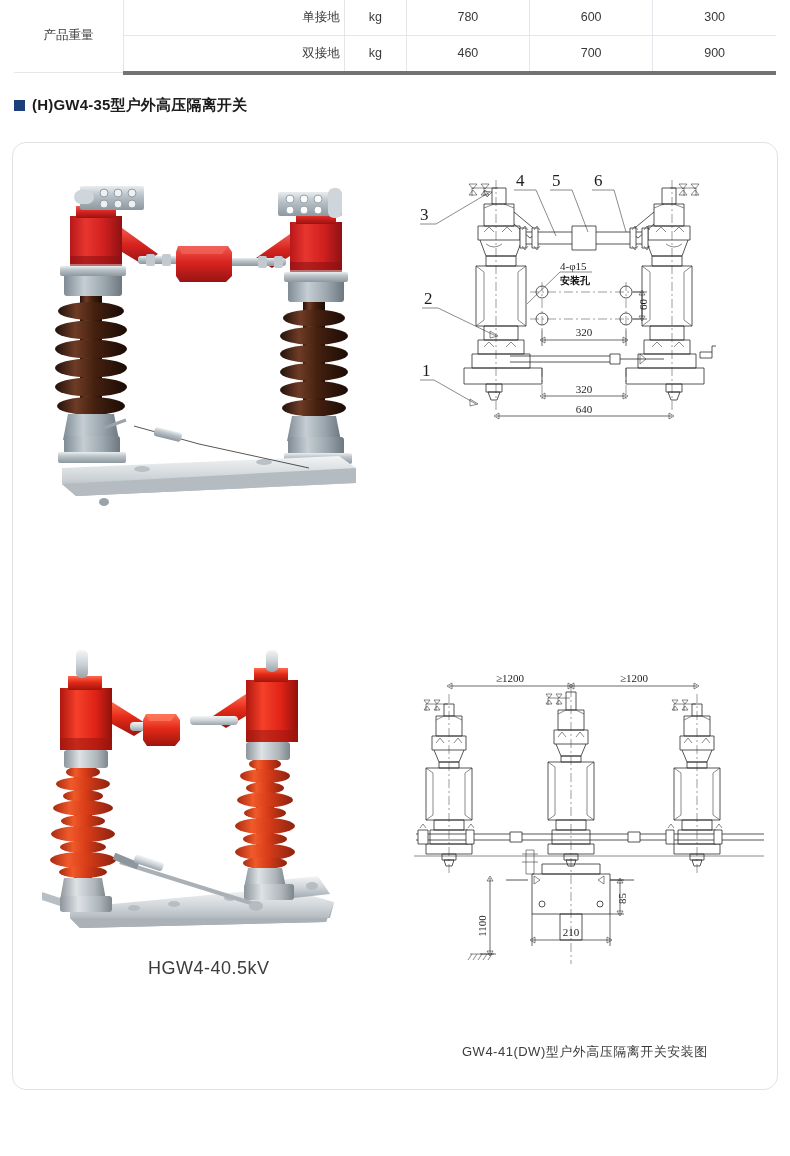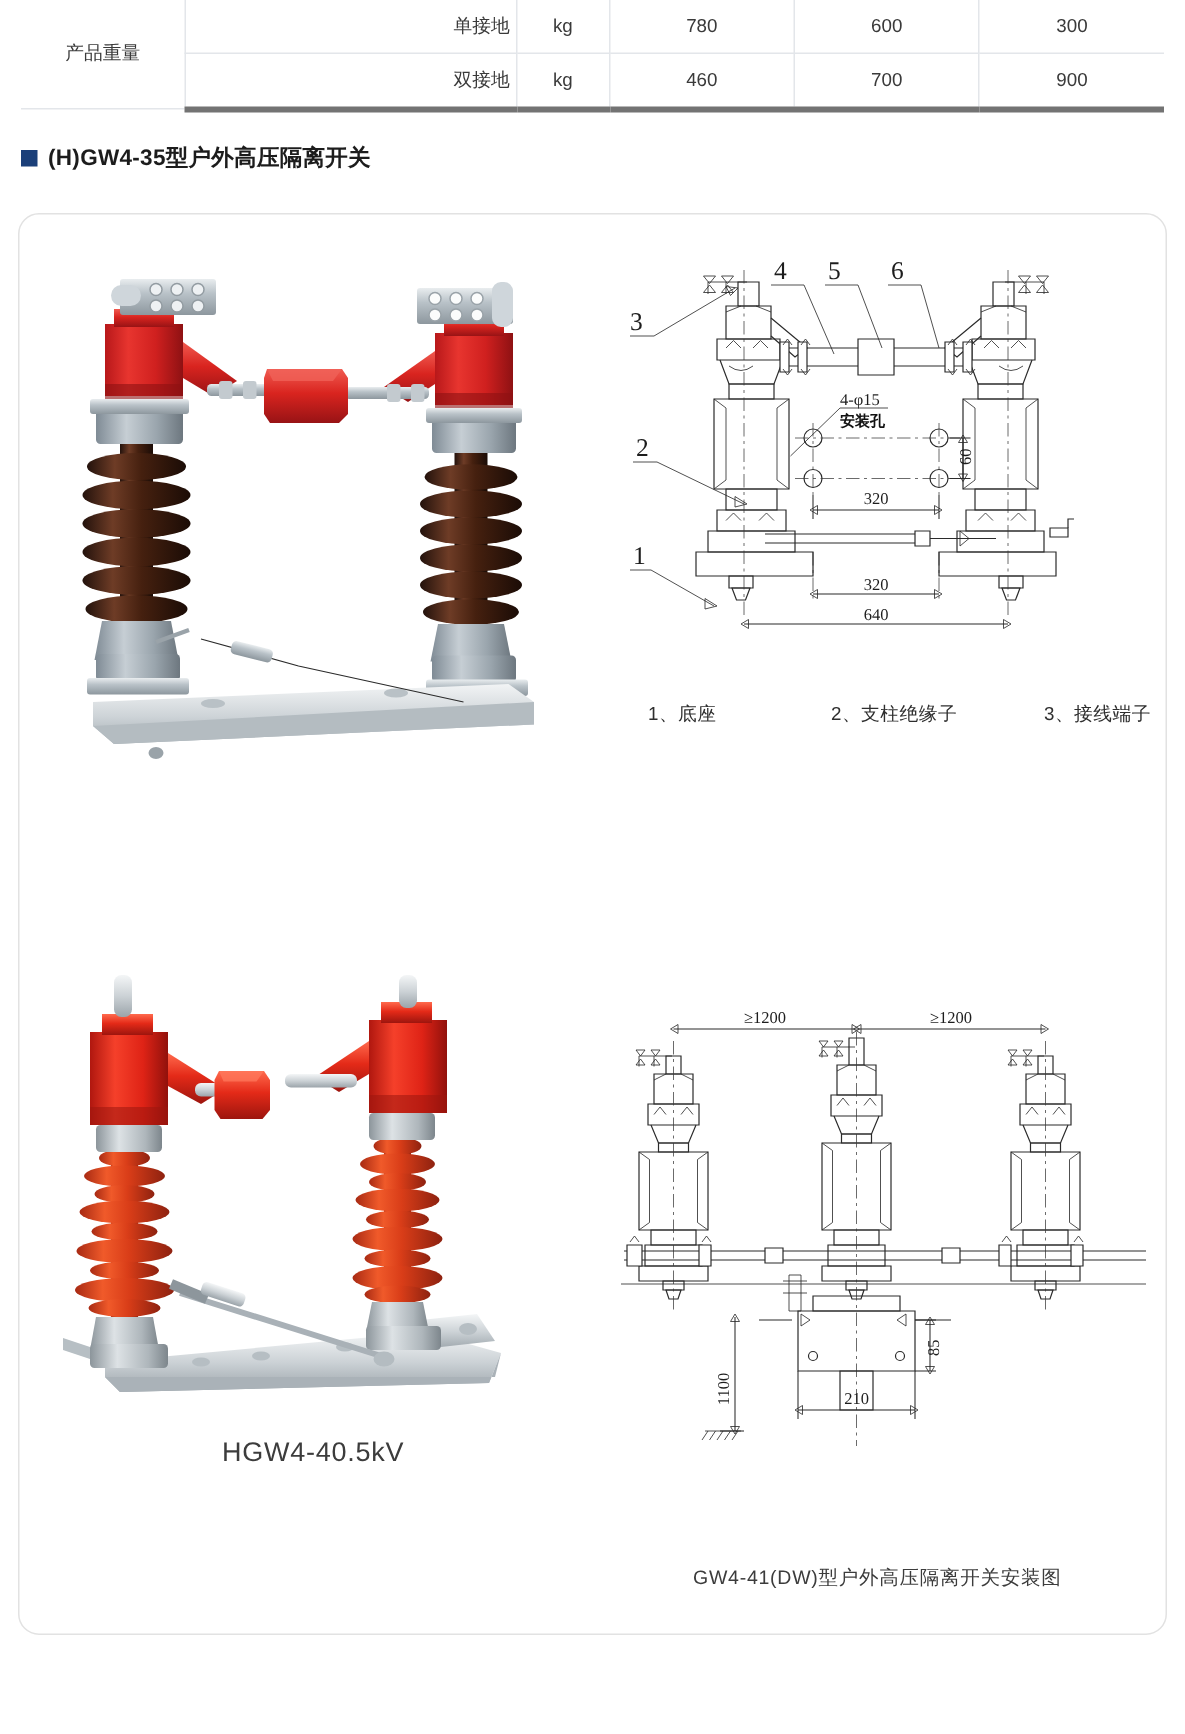"1、底座" div.row { html: <div> <span><span>1、</span><span>底座</span></span> <span><span>2、</span><span>支柱绝缘子</span></span> <span><span>3、</span><span>接线端子</span></span> </div> -> none }
